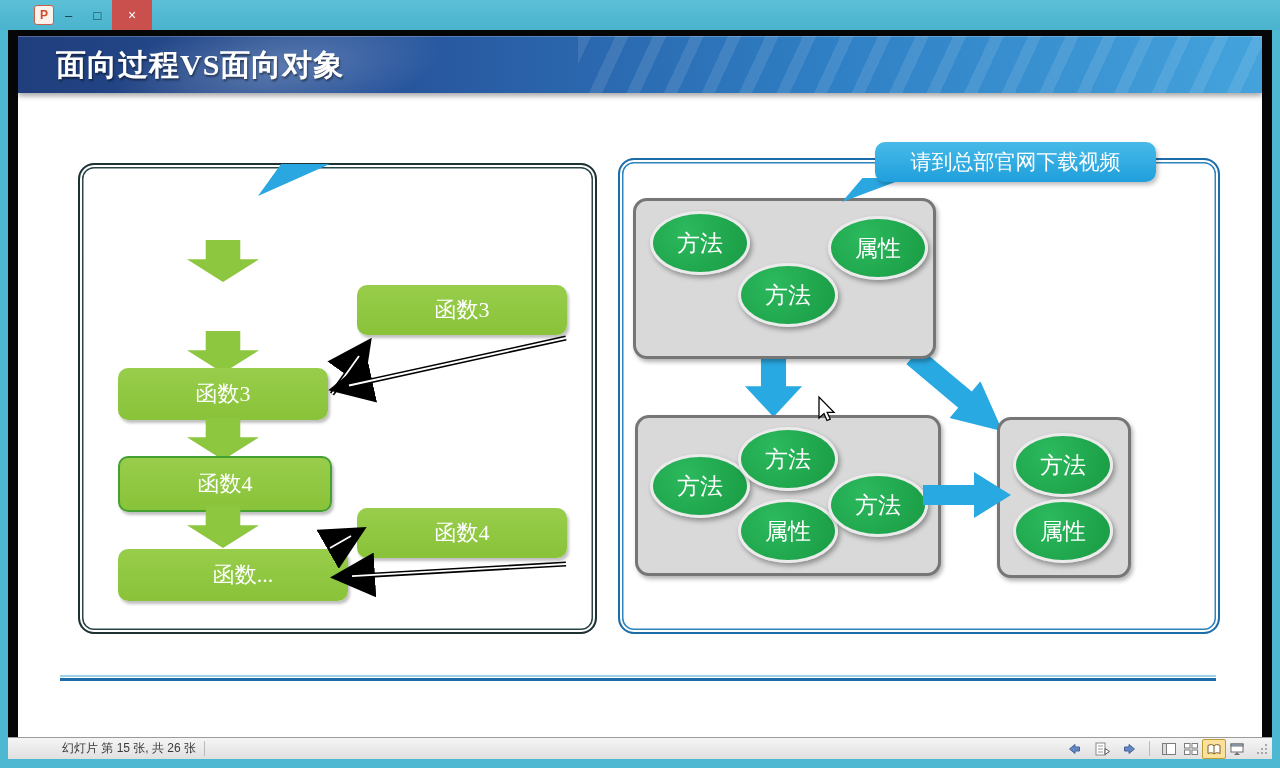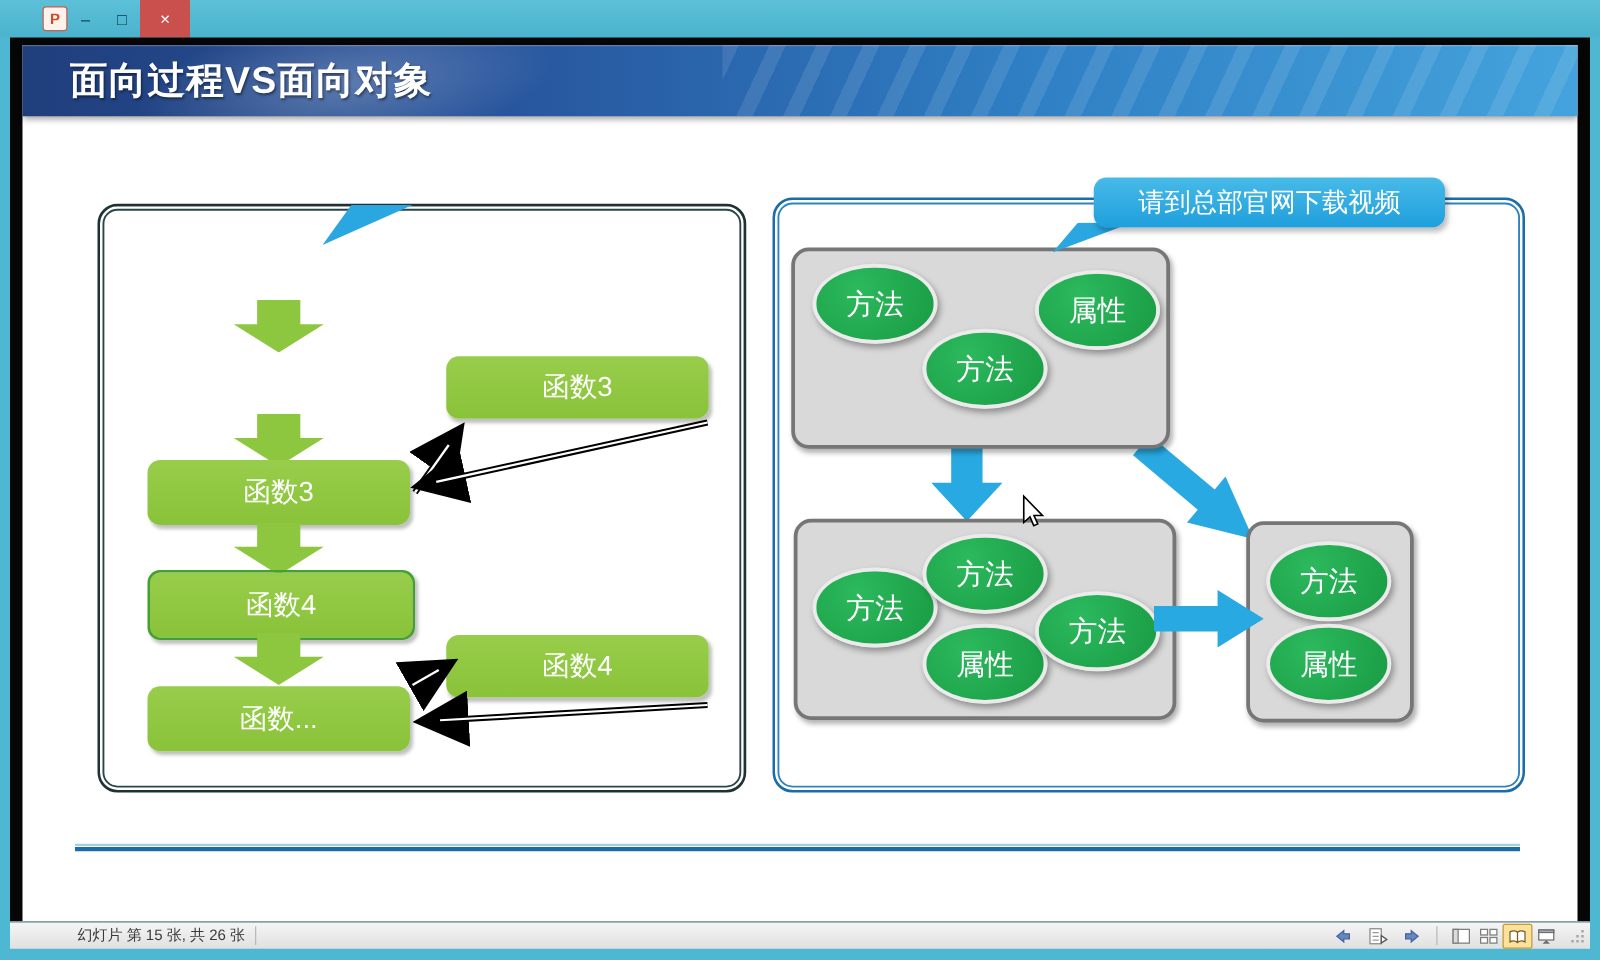"面向过程VS面向对象" .slide { font-family: none -> Liberation Serif, serif }
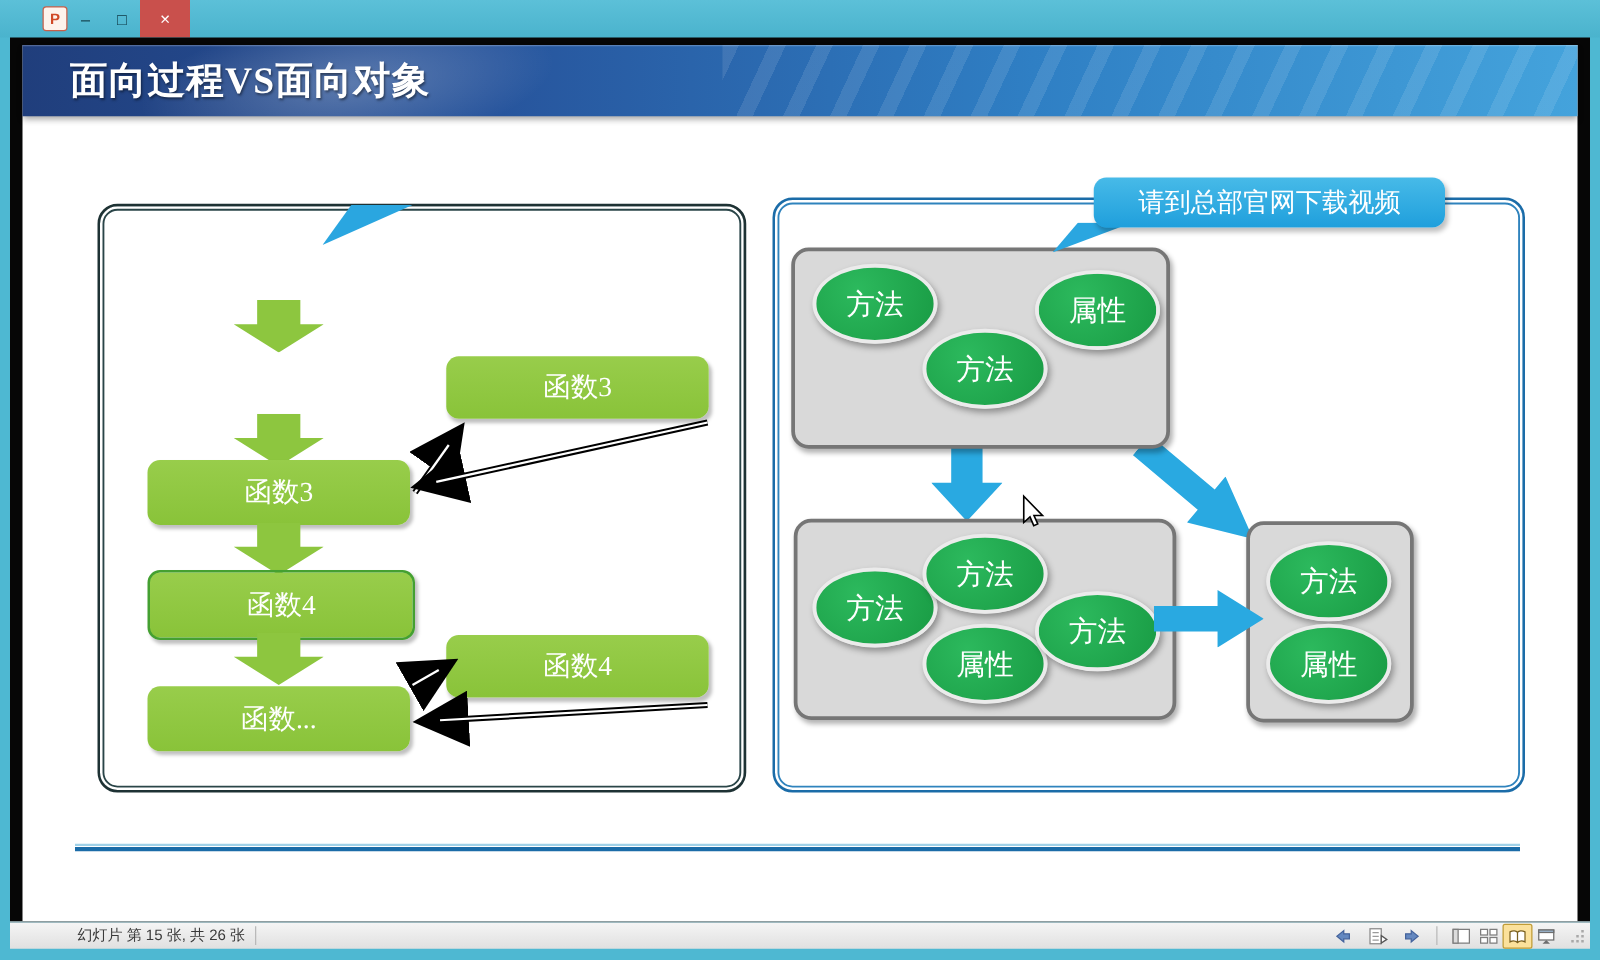"函数..." div.fnbox { padding-left: none -> 20px }
